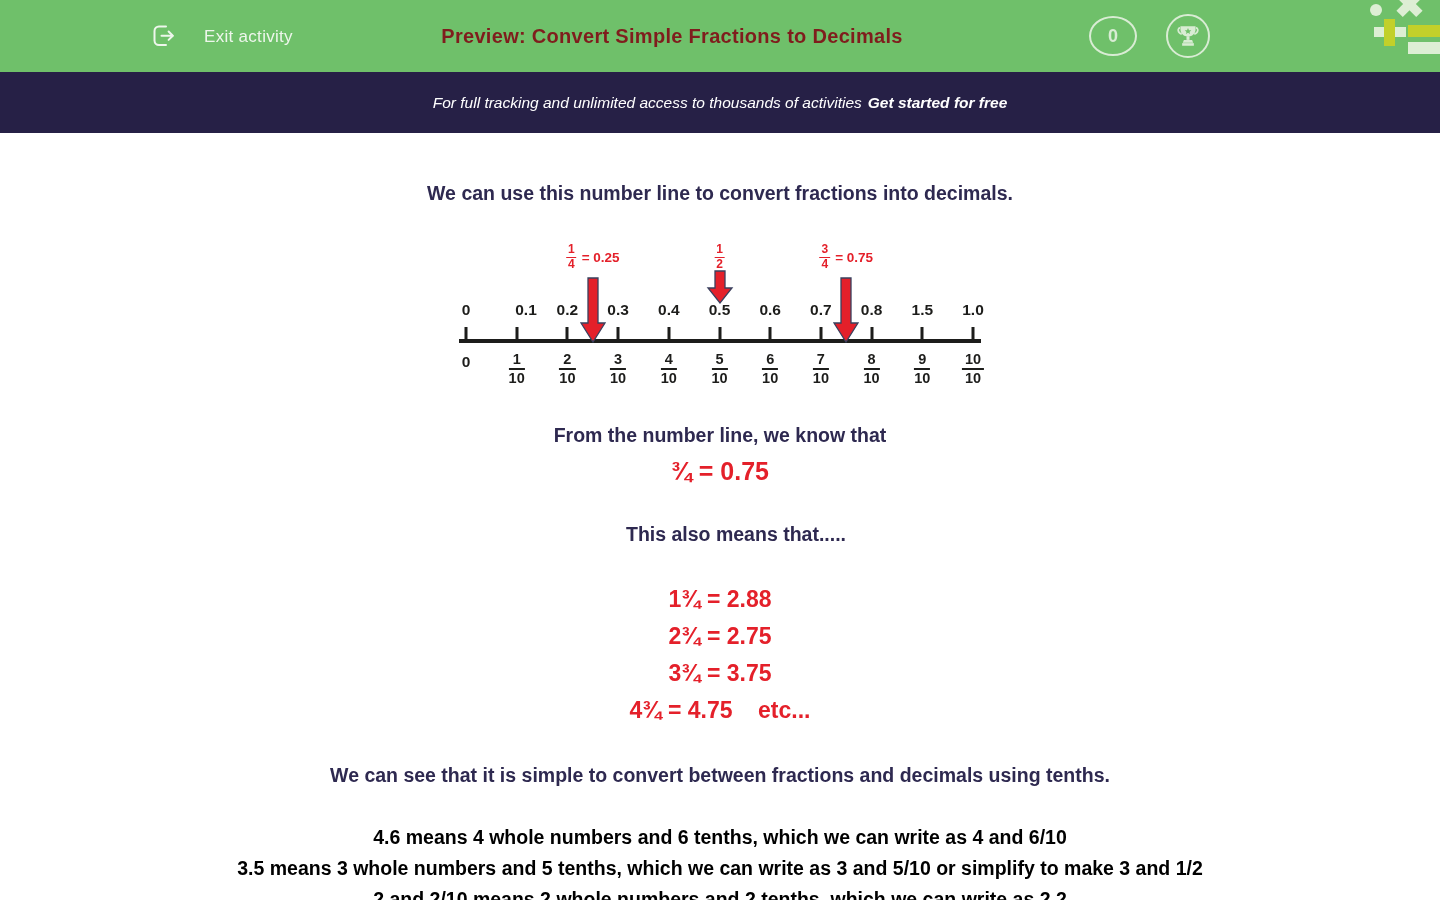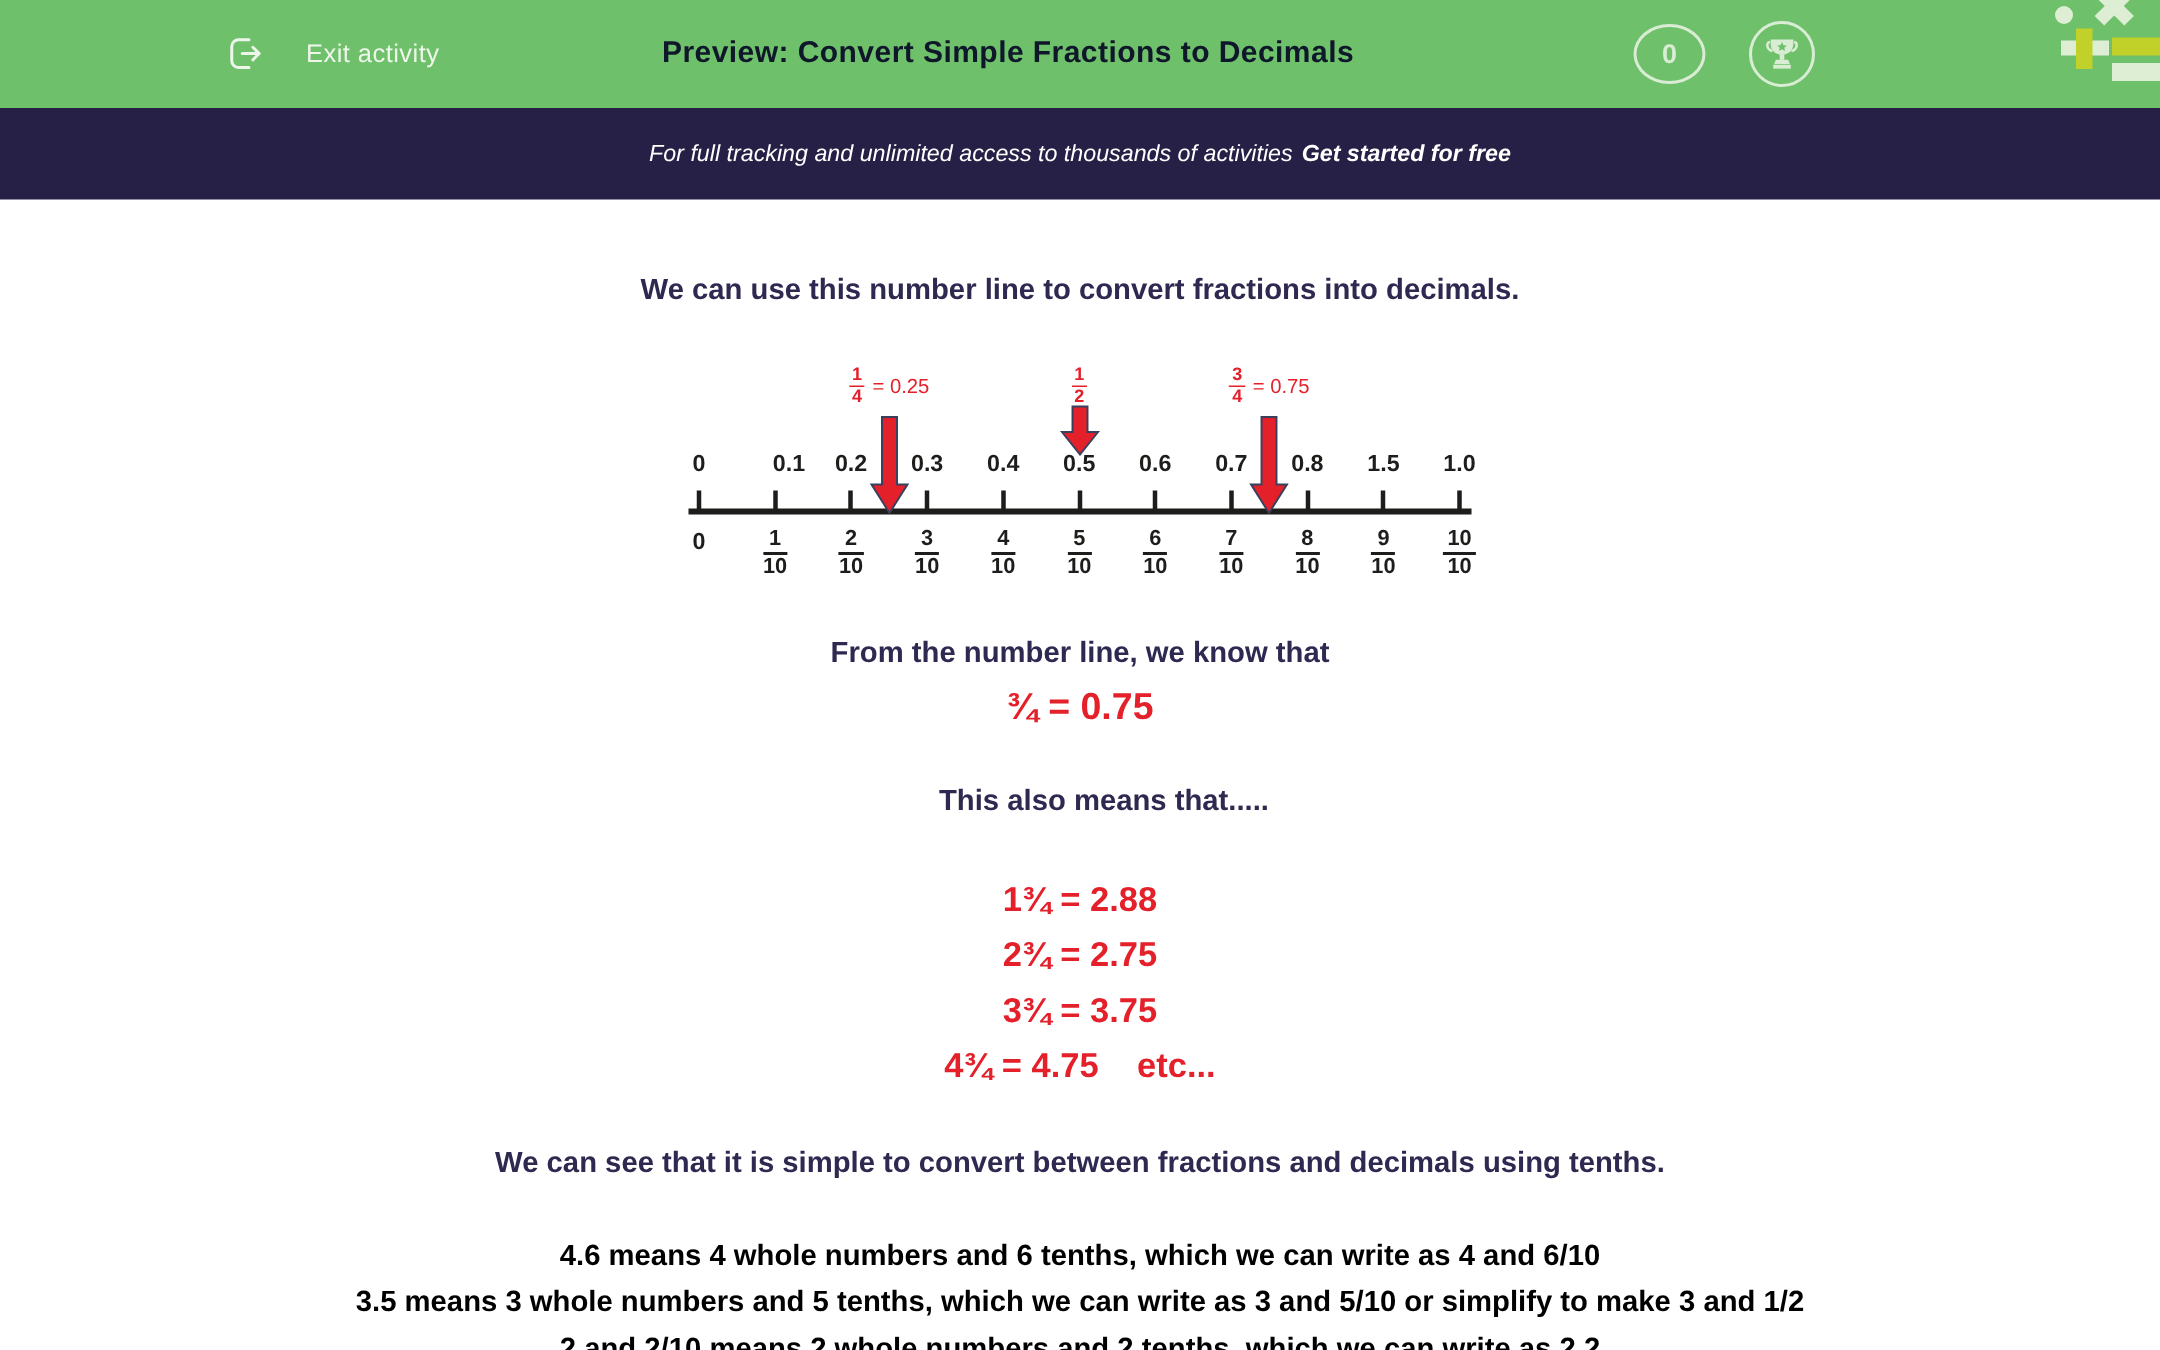"Preview: Convert Simple Fractions to" .topbar h1 { color: #0f172a -> #7f1d1d }
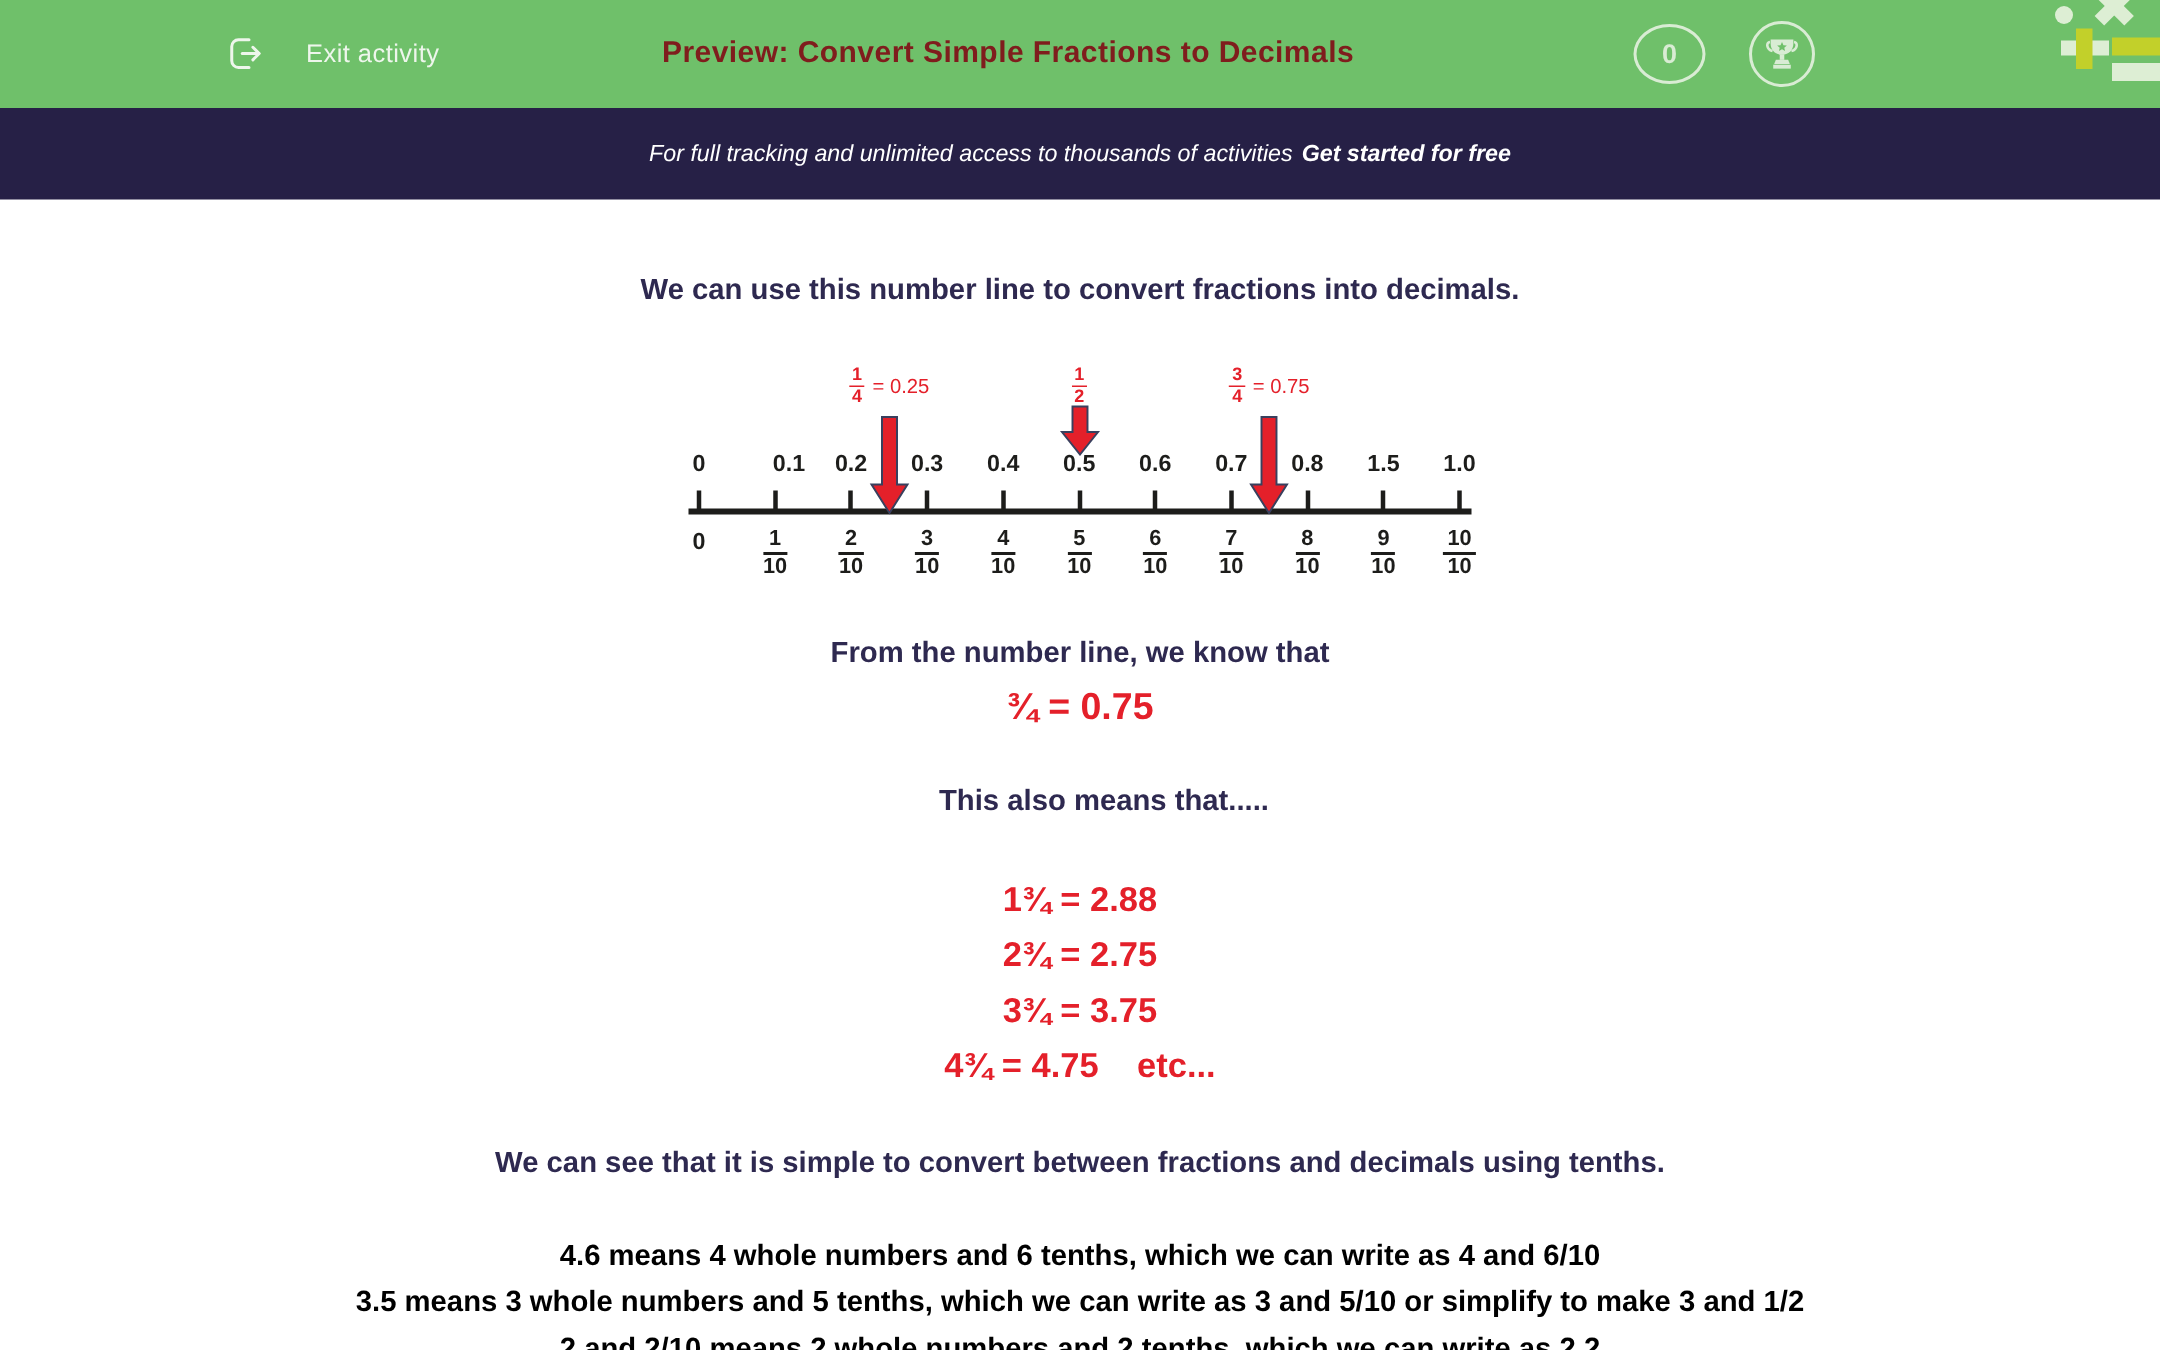"= 0.25" .nl-ann .aeq { font-weight: 400 -> 700 }
